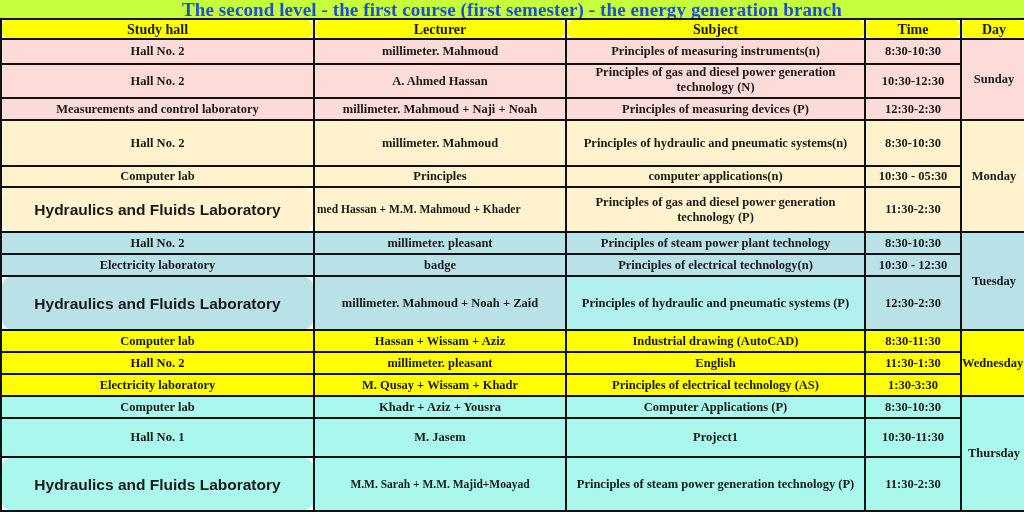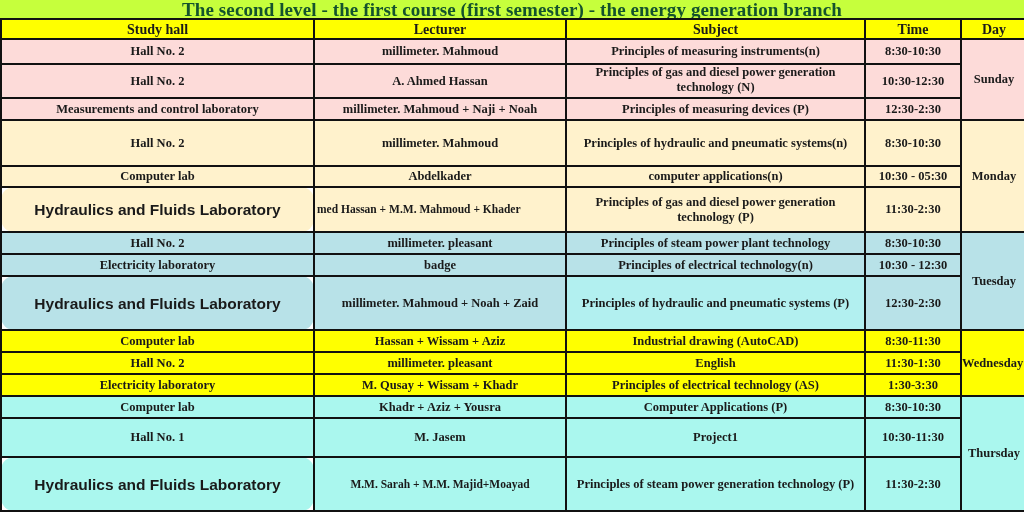"The second level - the" .title { color: #14532d -> #1d4ed8 }
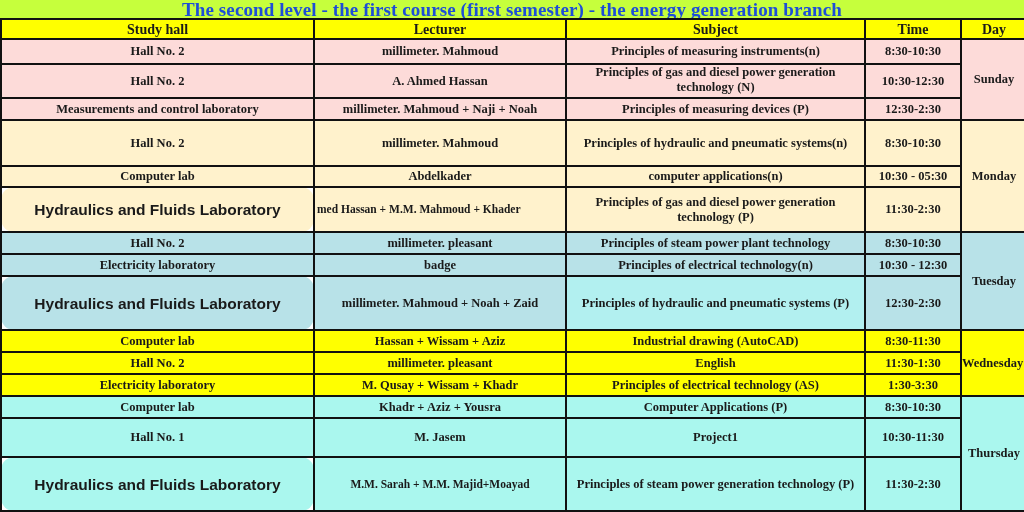"Study hall" table.sched th { border-radius: none -> 10px }
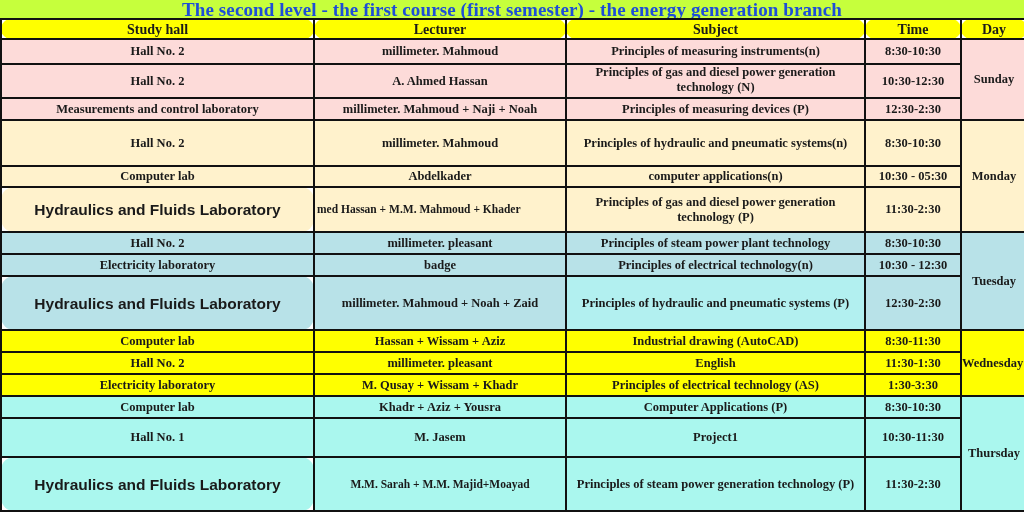"Abdelkader" td { text: Abdelkader -> Principles }
